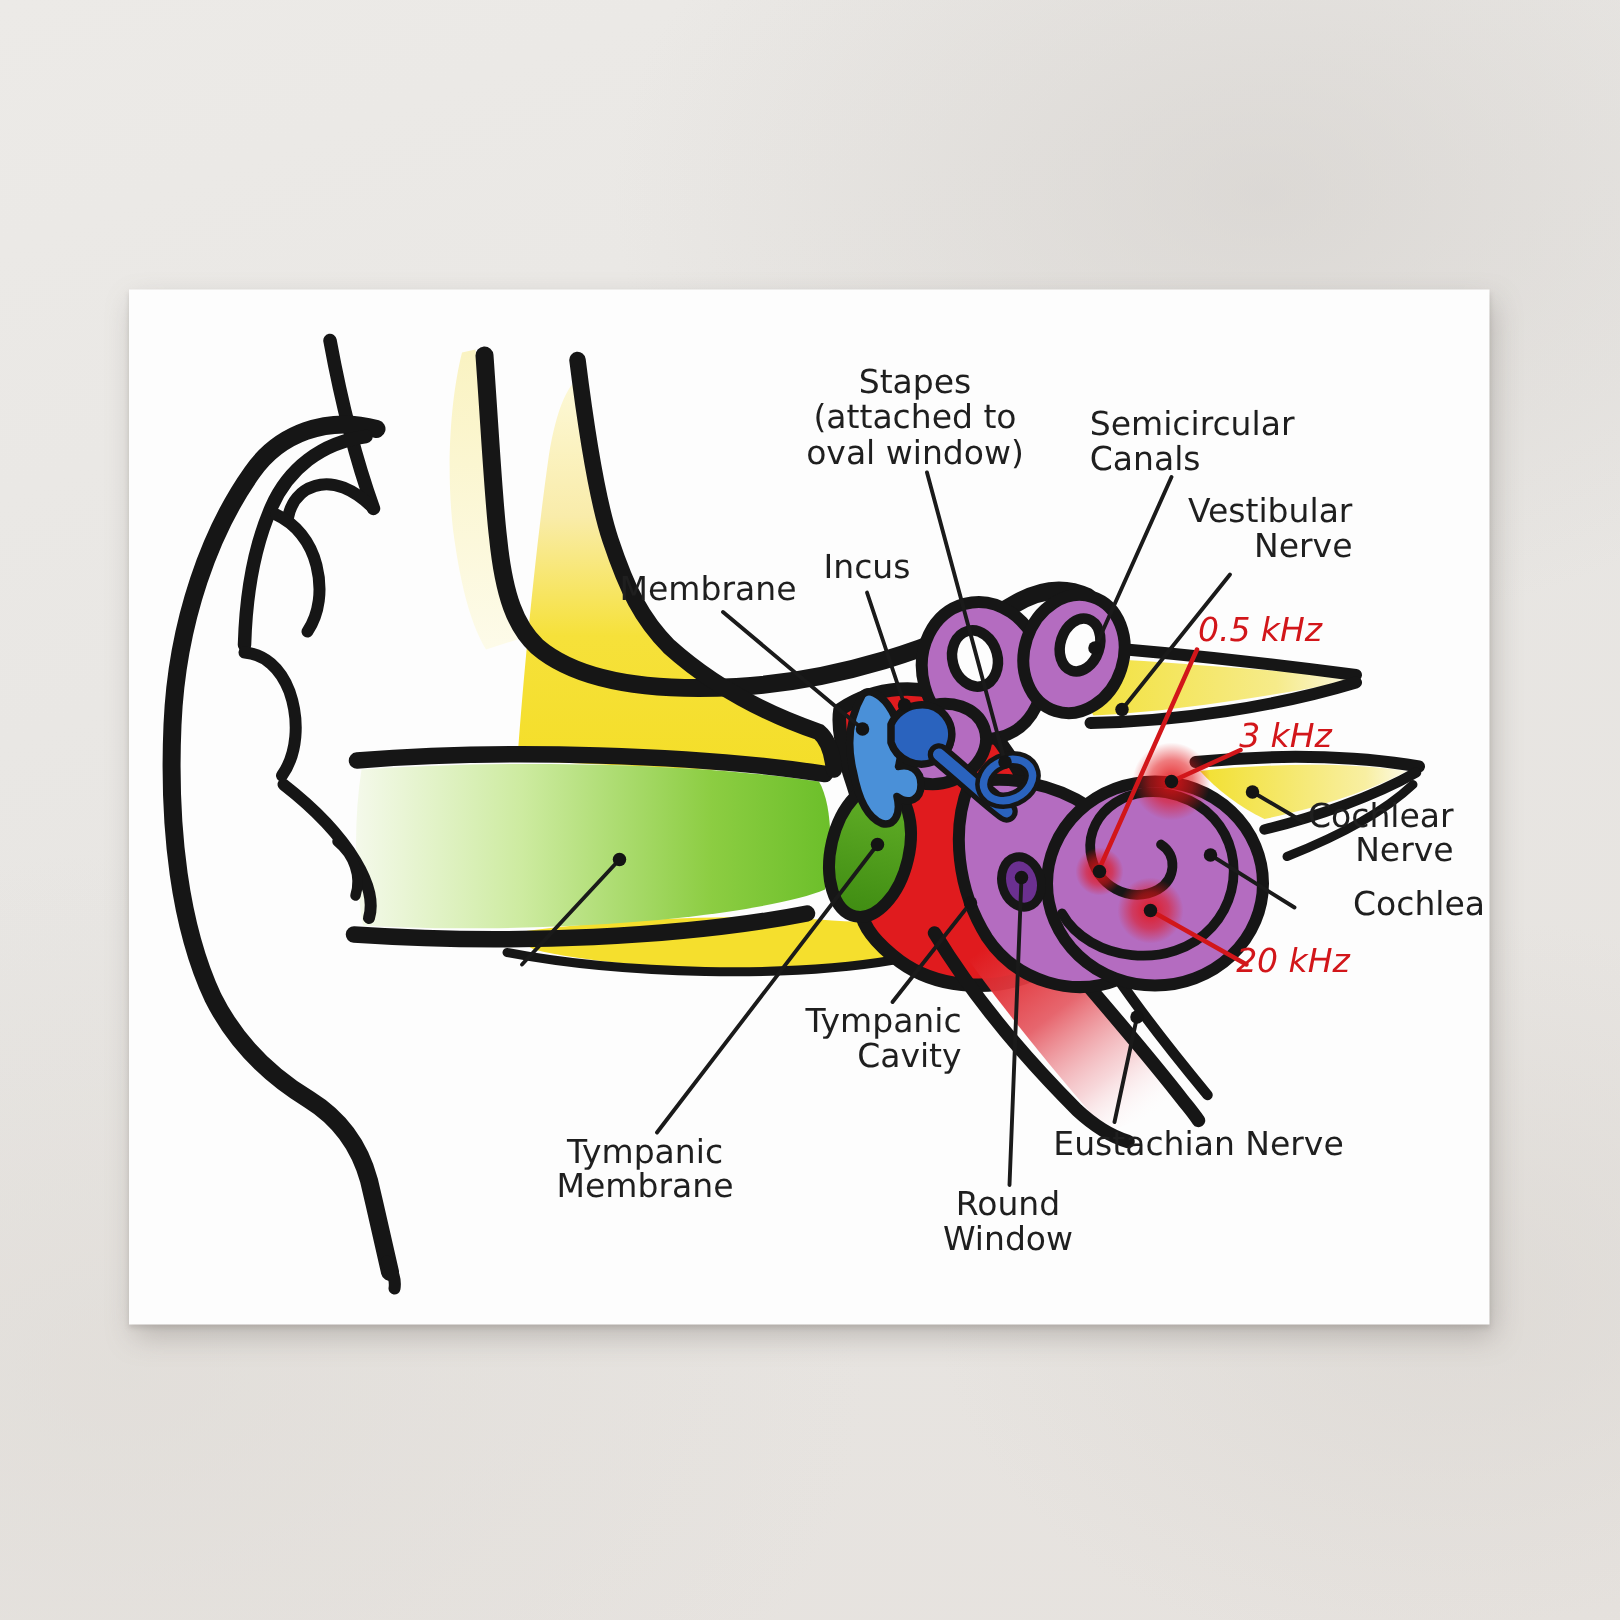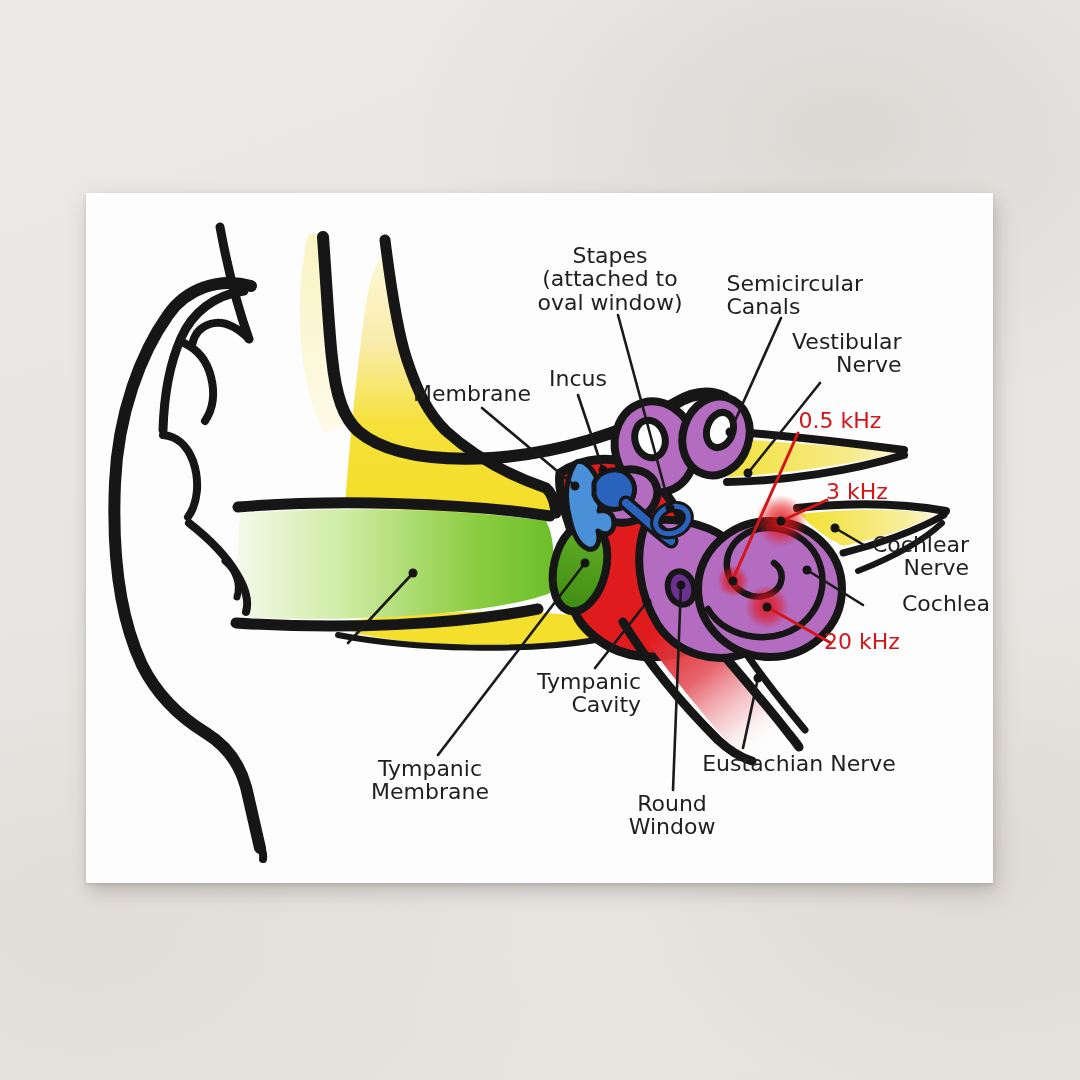"0.5 kHz" .lbl.red { font-style: none -> italic }
